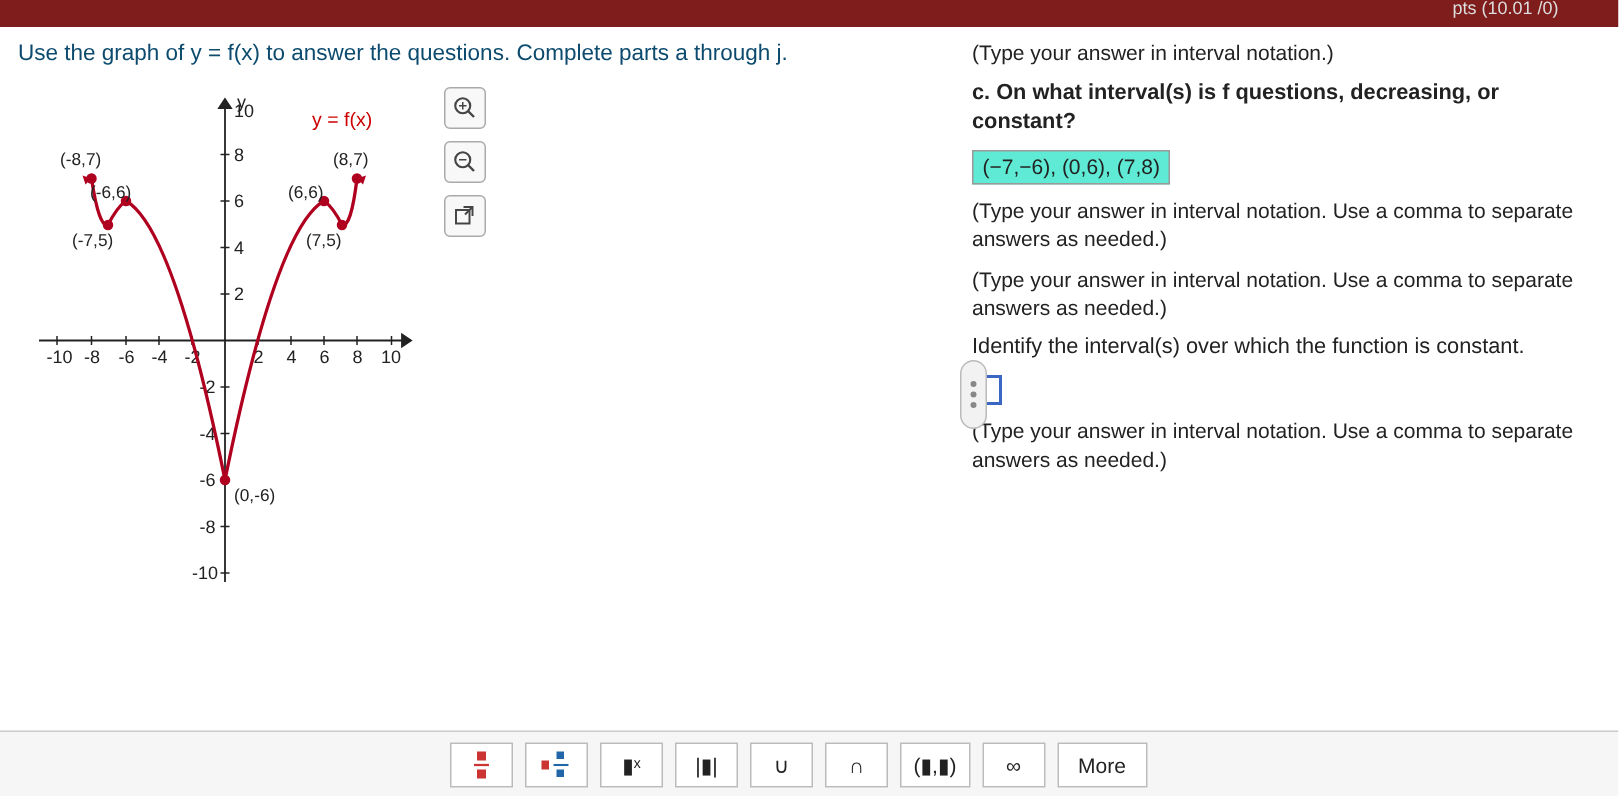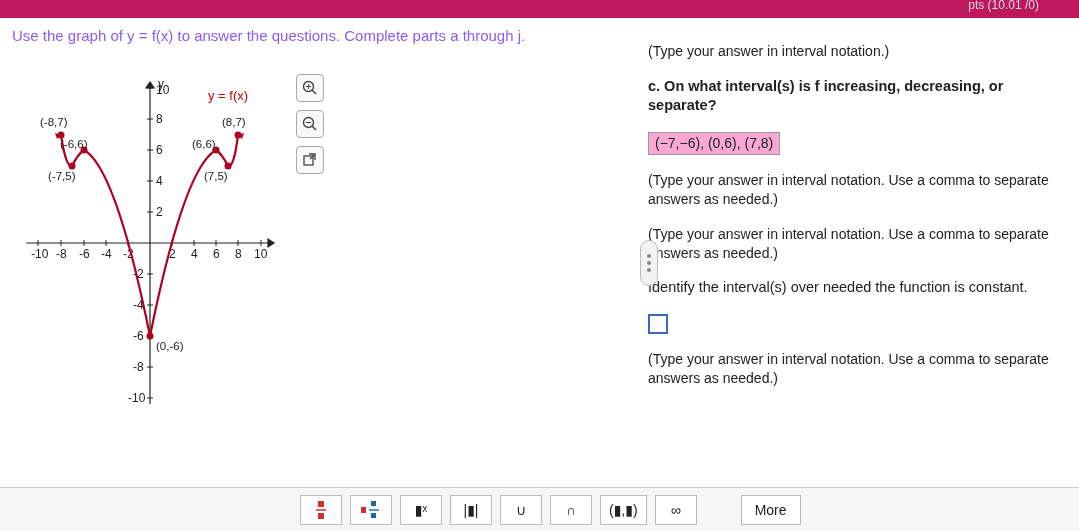"pts (10.01 /0)" .header-bar { background: #be185d -> #7f1d1d }
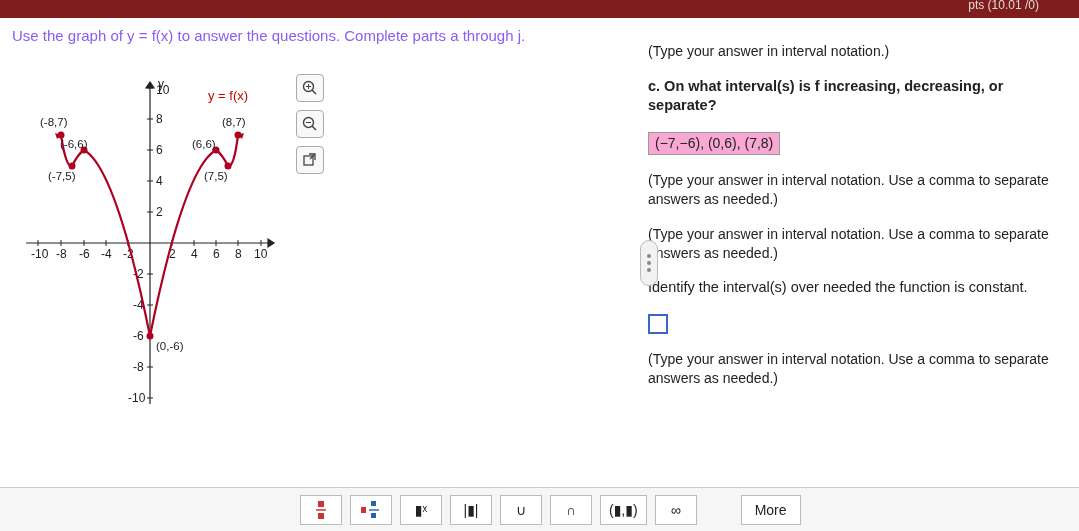"Use the graph of y" .prompt-text { color: #8b5cf6 -> #0c4a6e; margin-bottom: 22px -> 6px }
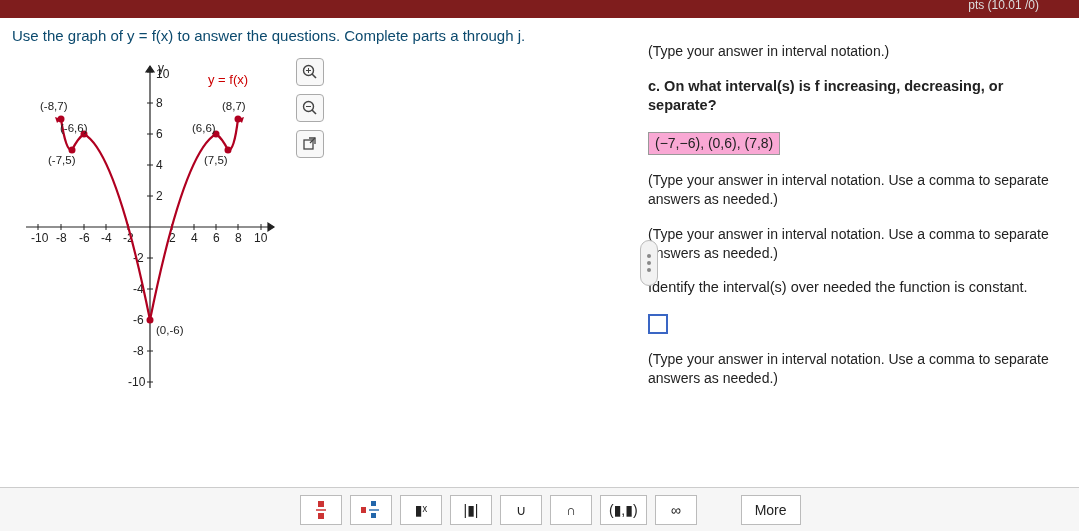"(Type your answer in interval" .right-panel p { margin-top: 16px -> none }
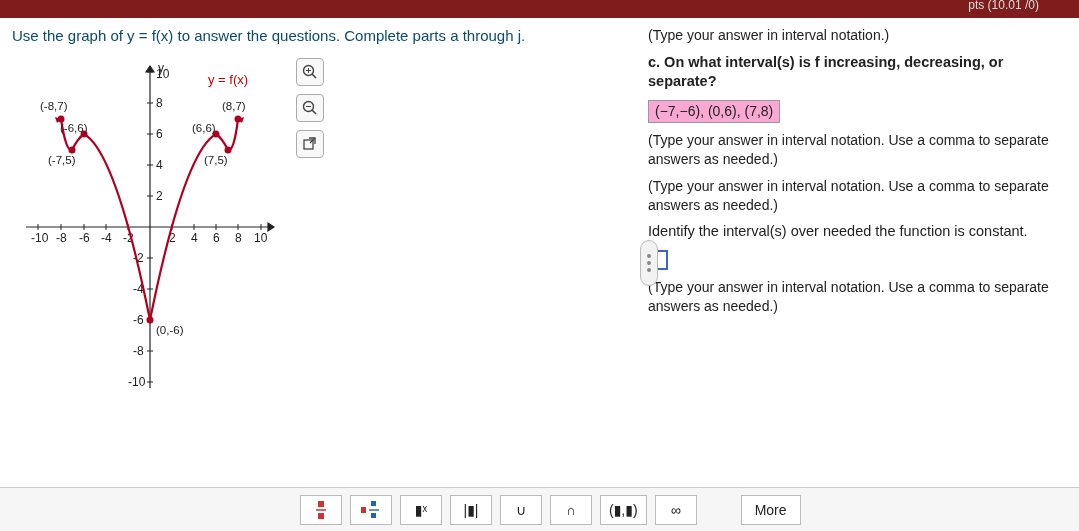"c. On what interval(s) is" p.bold { text: increasing, decreasing, or separate -> questions, decreasing, or constant }
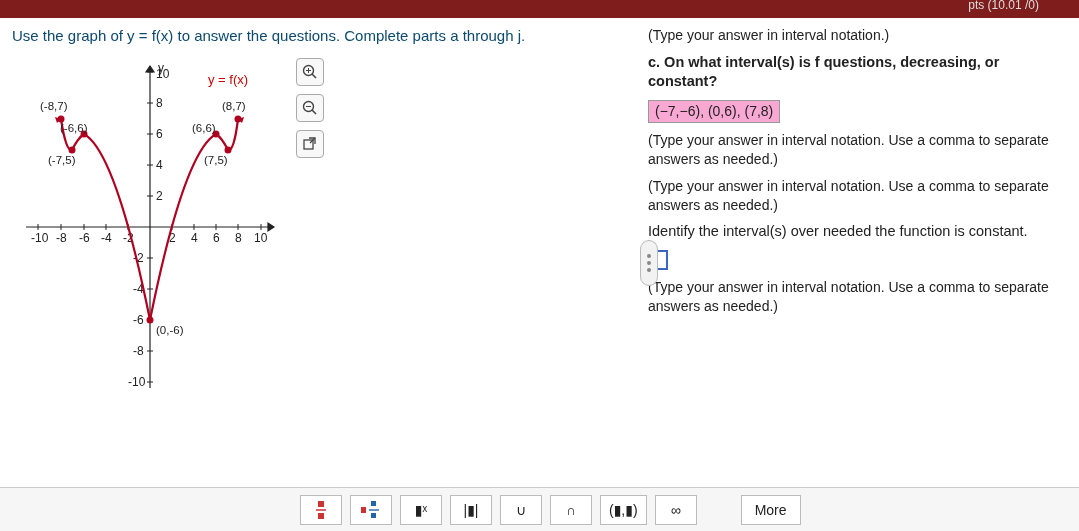"(−7,−6), (0,6), (7,8)" .ans-box { background: #f9a8d4 -> #5eead4 }
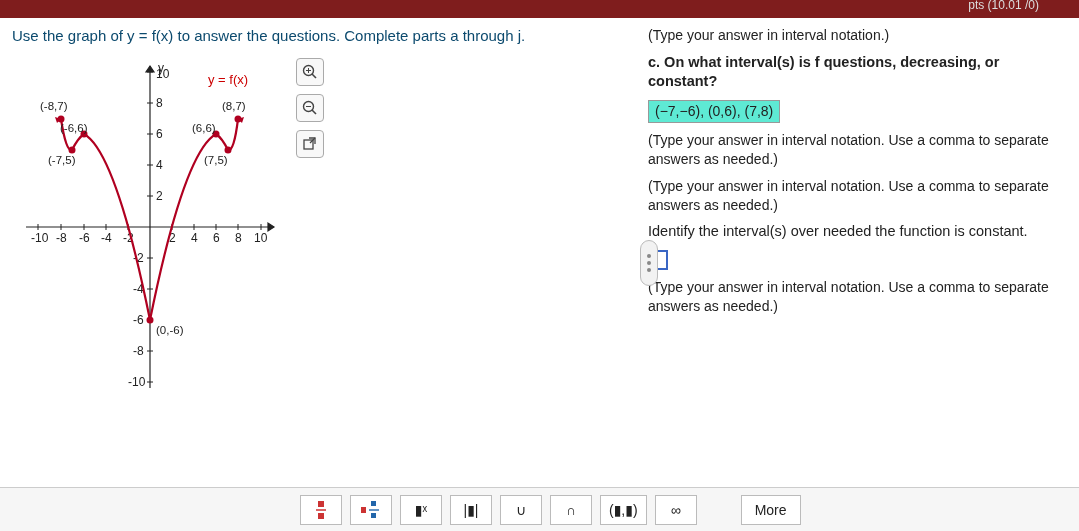"Identify the interval(s) over needed" p { text: needed -> which }
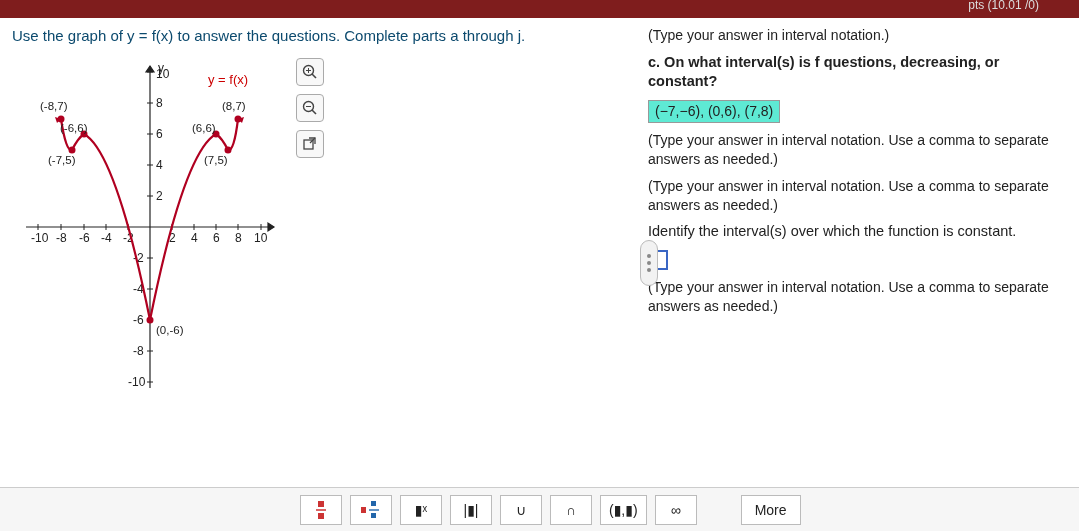"More" .tb-btn.more { margin-left: 36px -> none }
